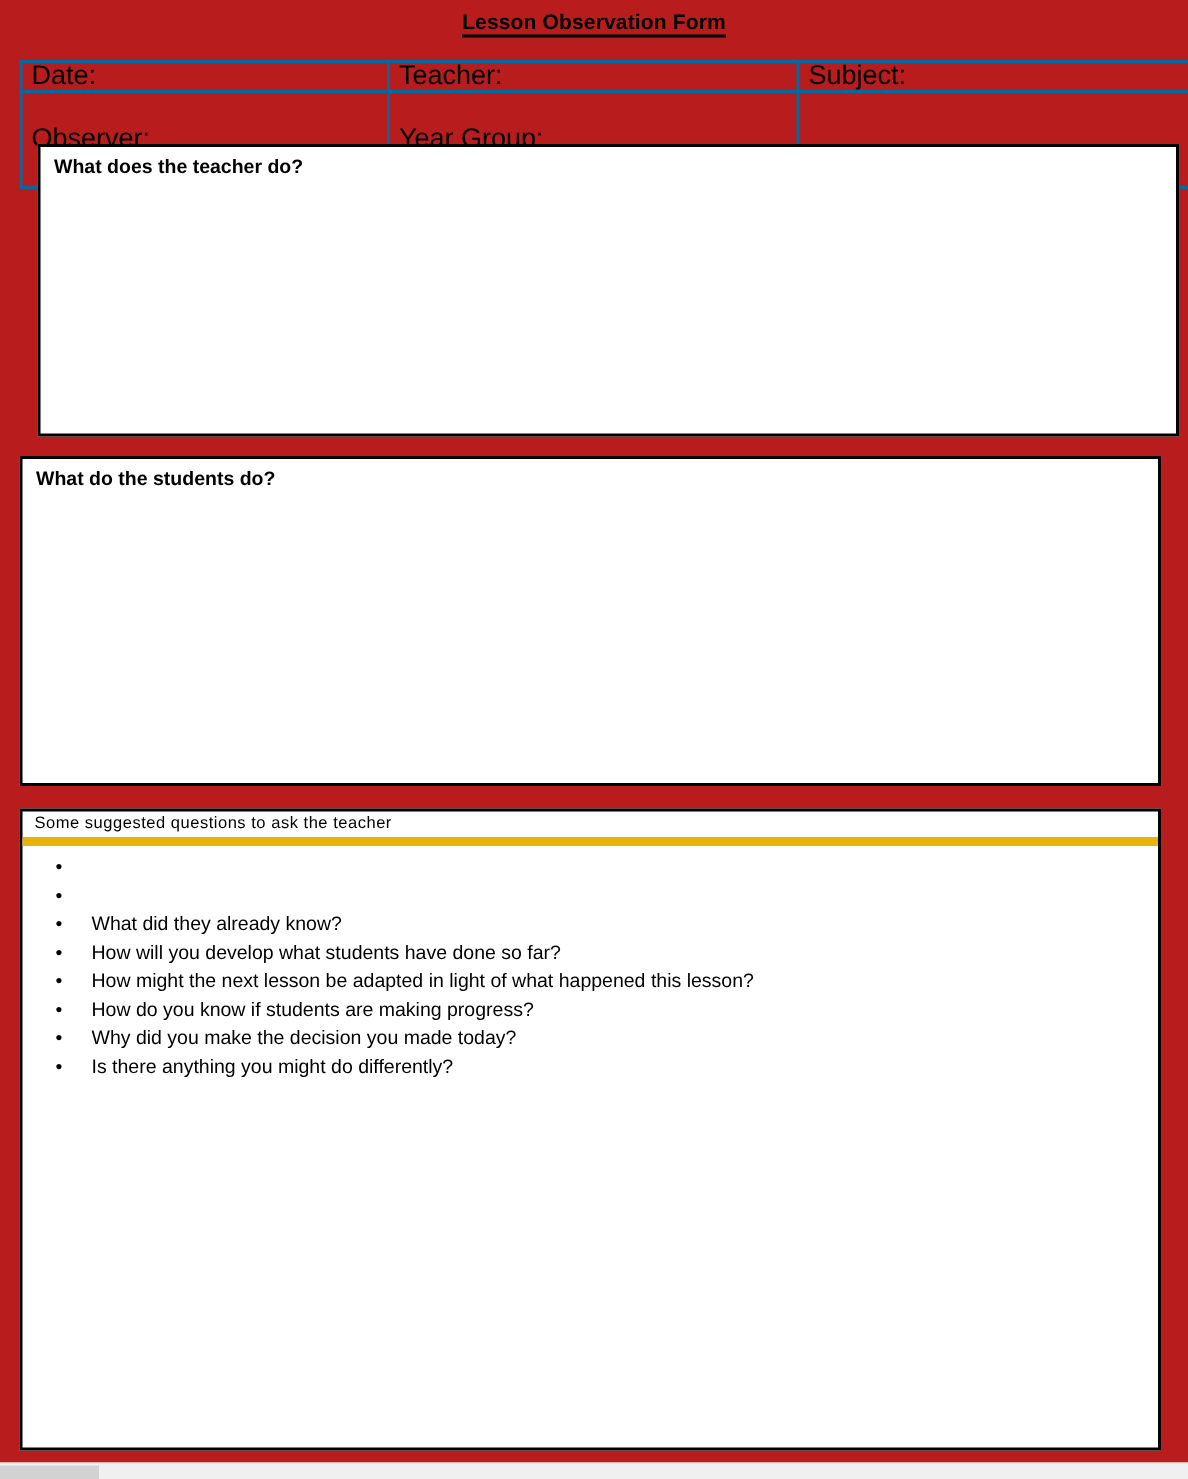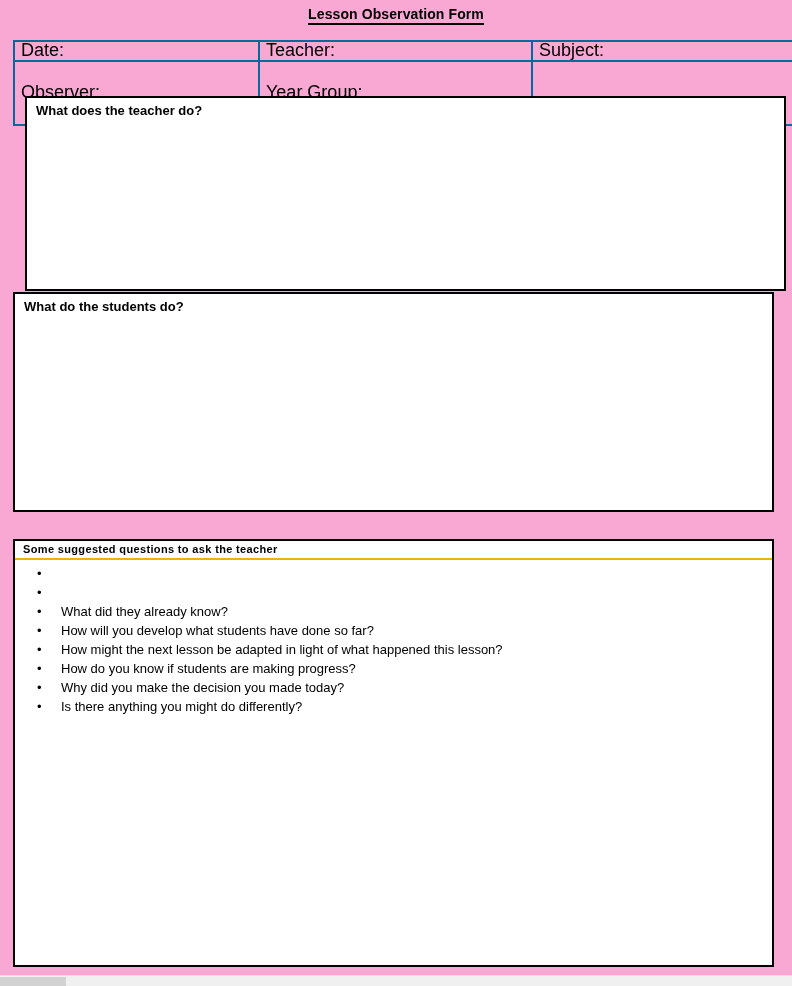"Lesson Observation Form" .page { background: #f9a8d4 -> #b91c1c }
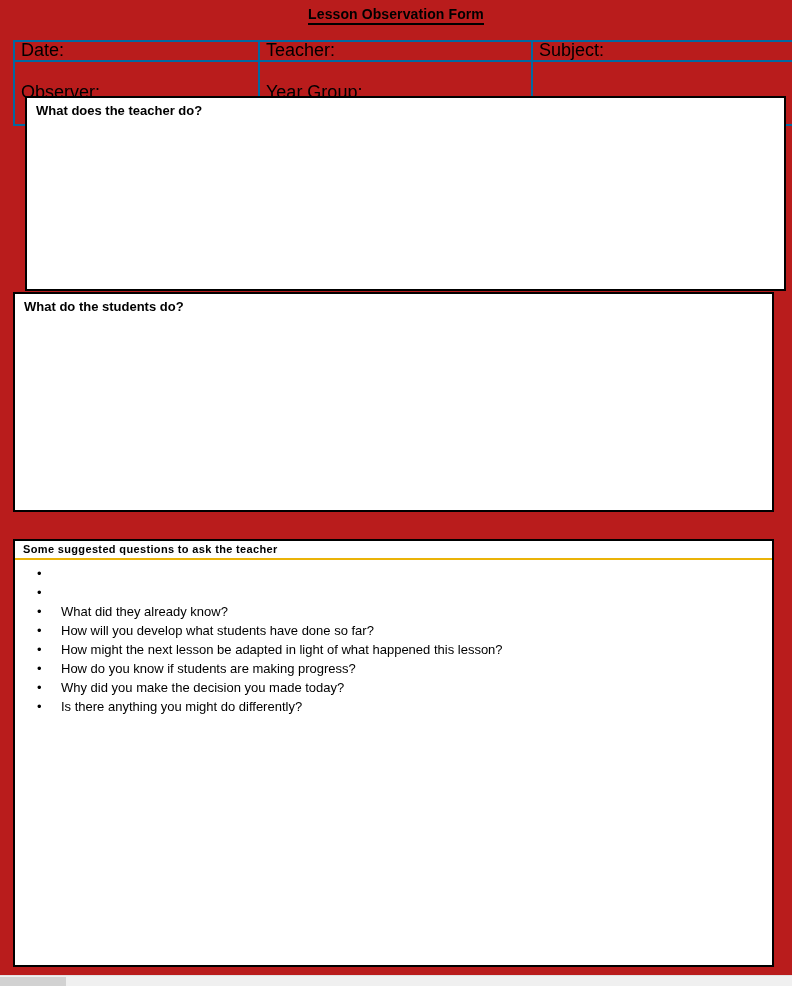"What do the students do?" #box-students { top: 292px -> 304px }
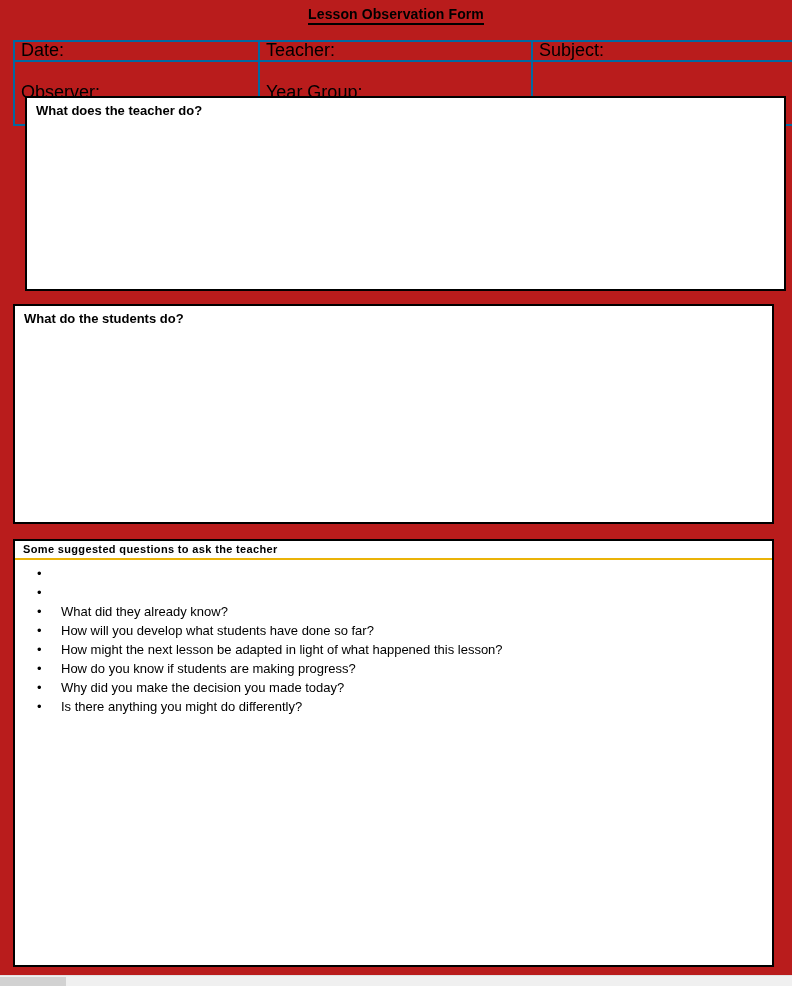"Some suggested questions to ask" .q-header { border-bottom: 2px solid #eab308 -> 6px solid #eab308; font-weight: bold -> normal }
